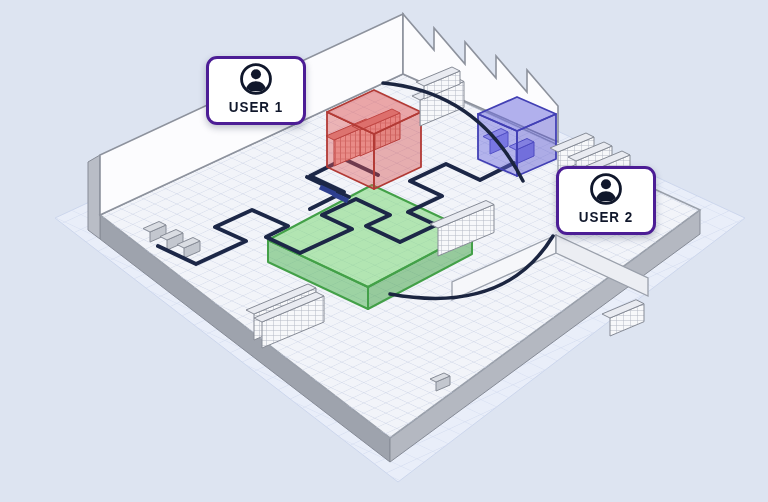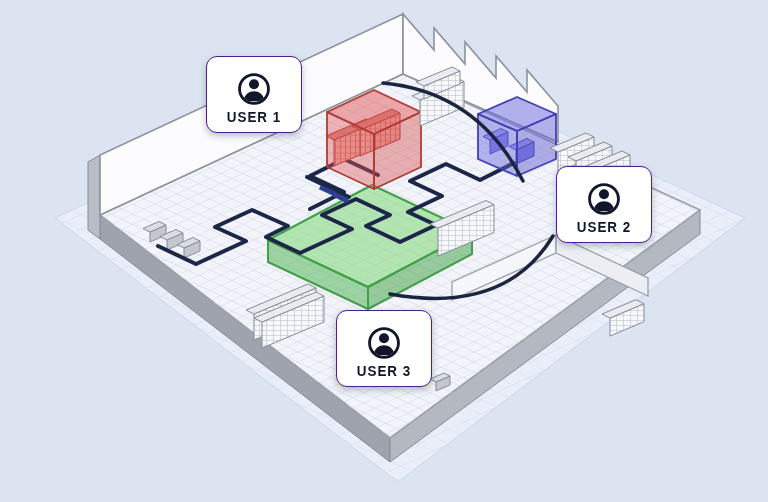"USER 1" .user-card { border: 1px solid #4c1d95 -> 3px solid #4c1d95; padding: 15px 4px 7px -> 3px 4px 7px }
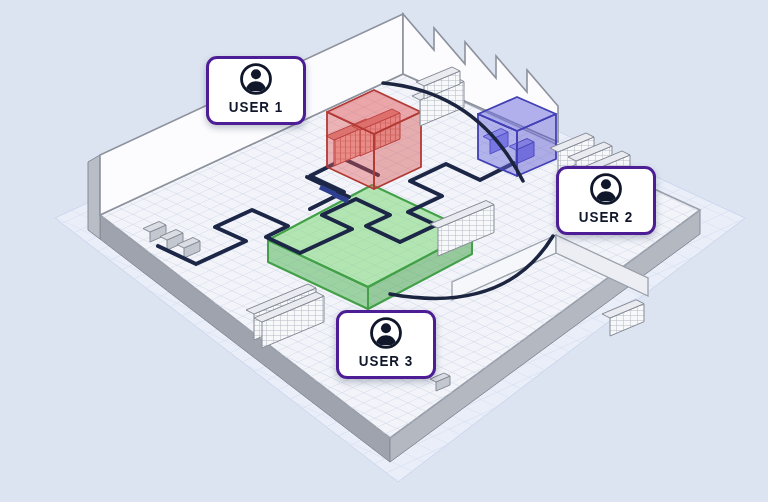"USER 3" div.user-card { html: <div> <svg> <defs> <clipPath> <circle></circle> </clipPath> </defs> <circle></circle> <g> <circle></circle> <path></path> </g> </svg> <div>USER 3</div> </div> -> none }
